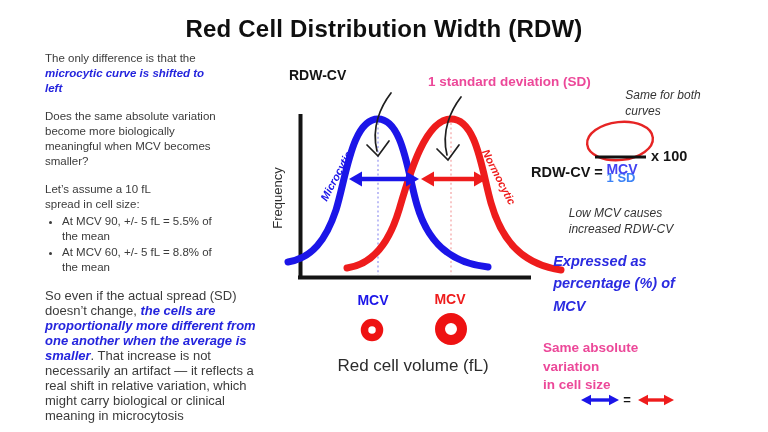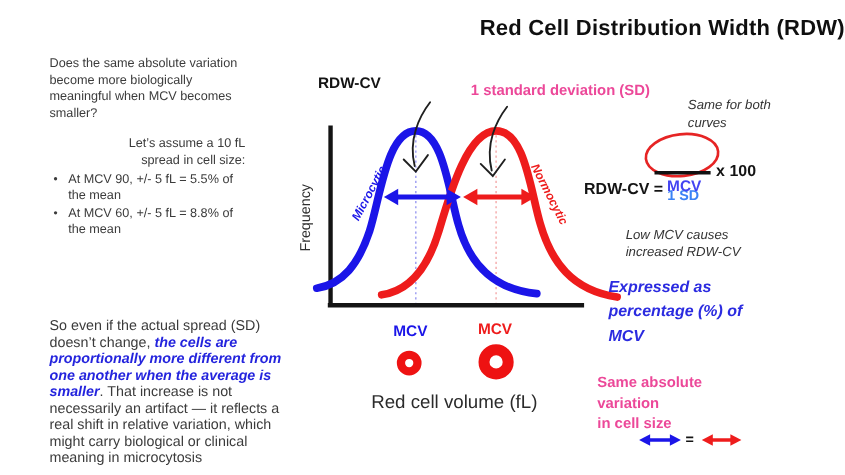"Red Cell Distribution Width (RDW)" #title { font-size: 20px -> 24px; text-align: right -> center }
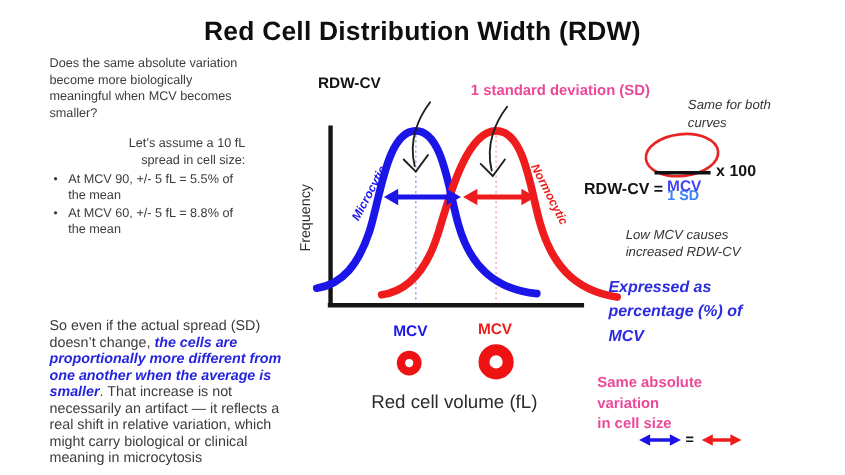"The only difference is that" p { html: none -> <p><span>The only difference is that the </span><span>microcytic curve is shifted to left</span></p> }
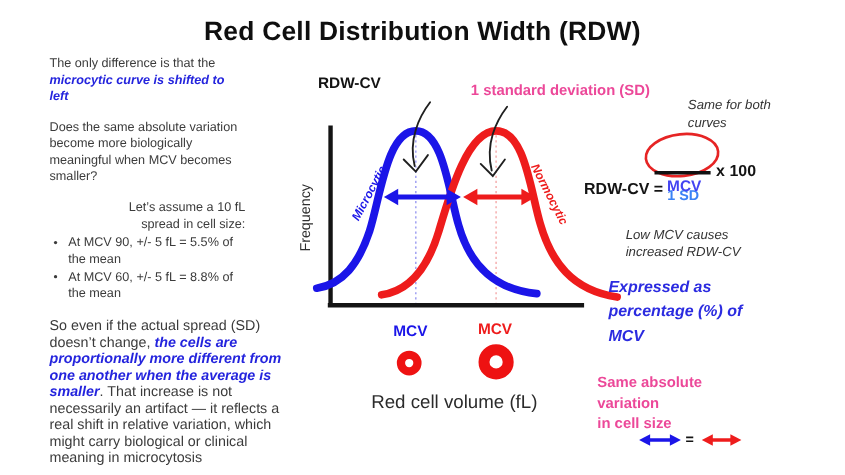"Let’s assume a 10 fL" p.pre { text-align: right -> none }
